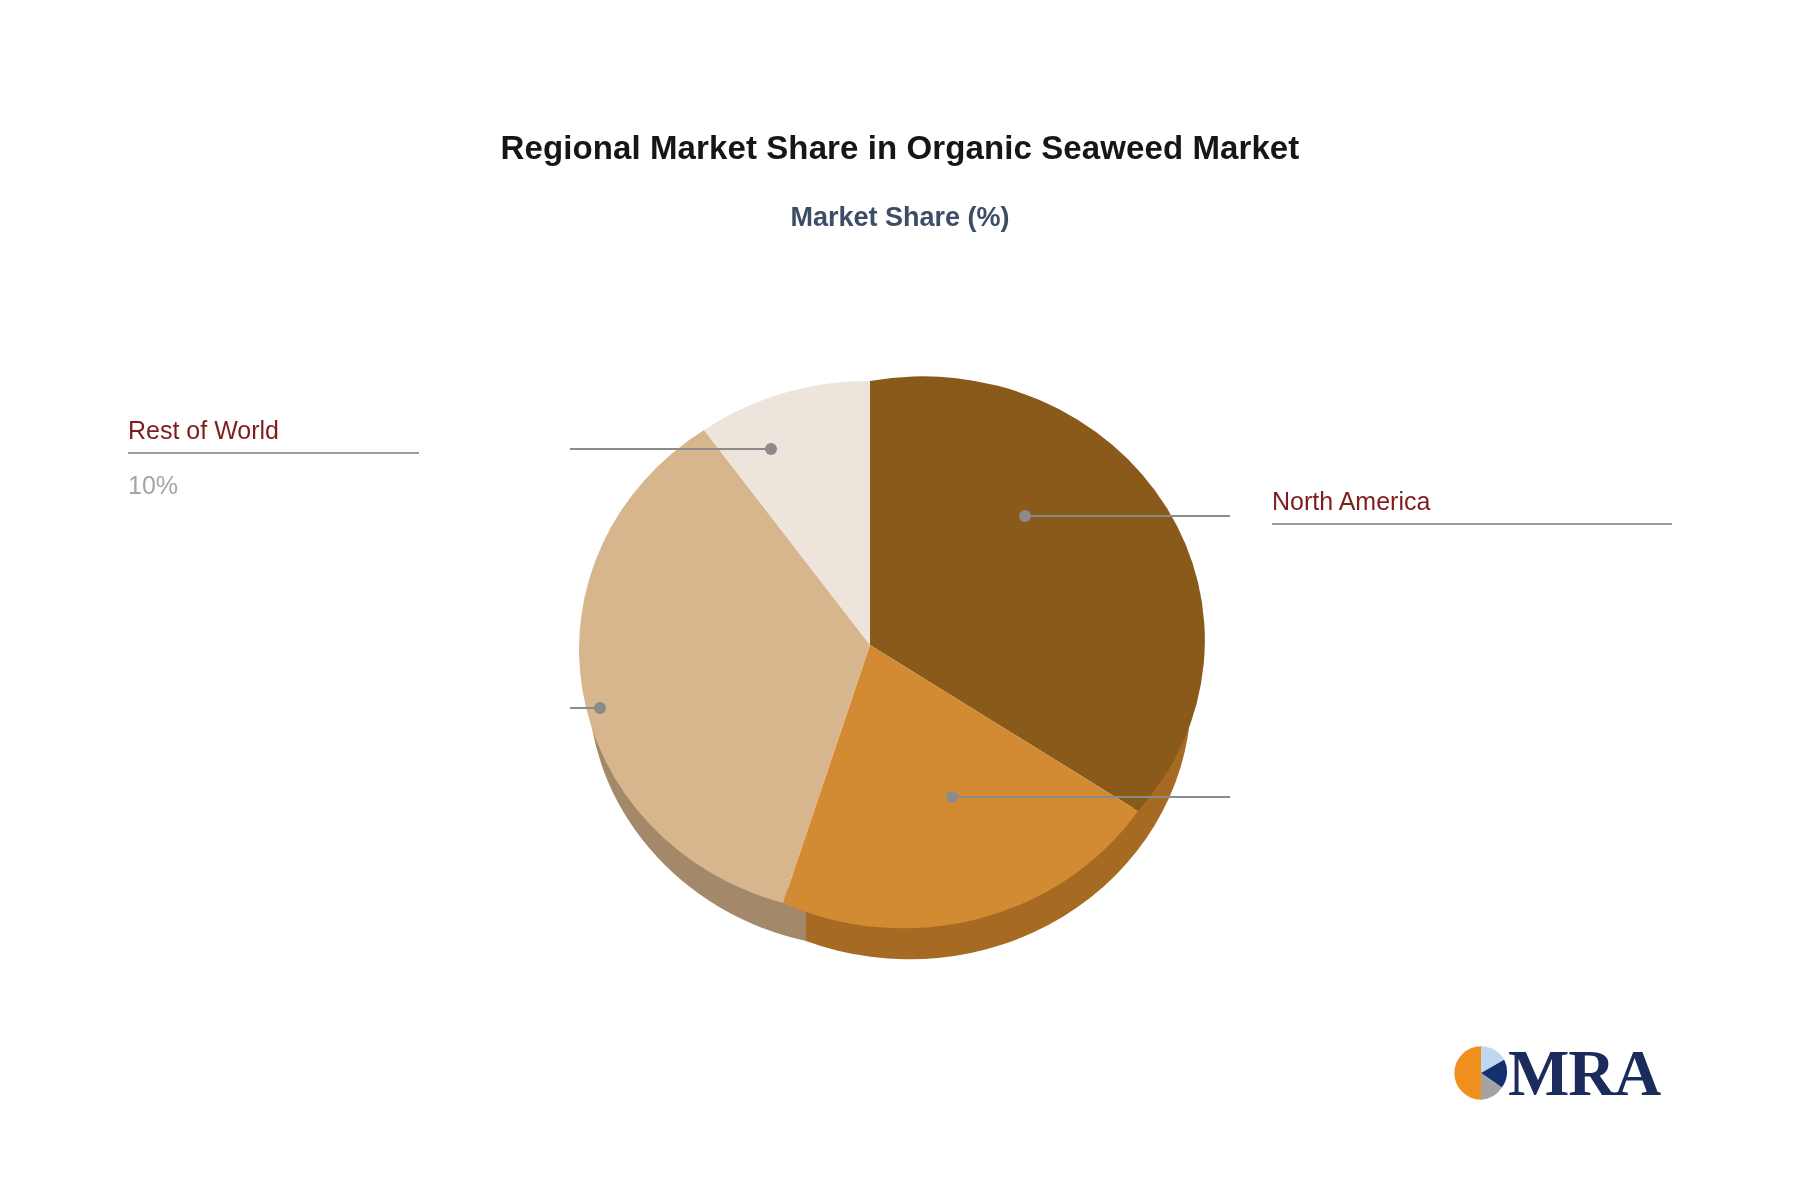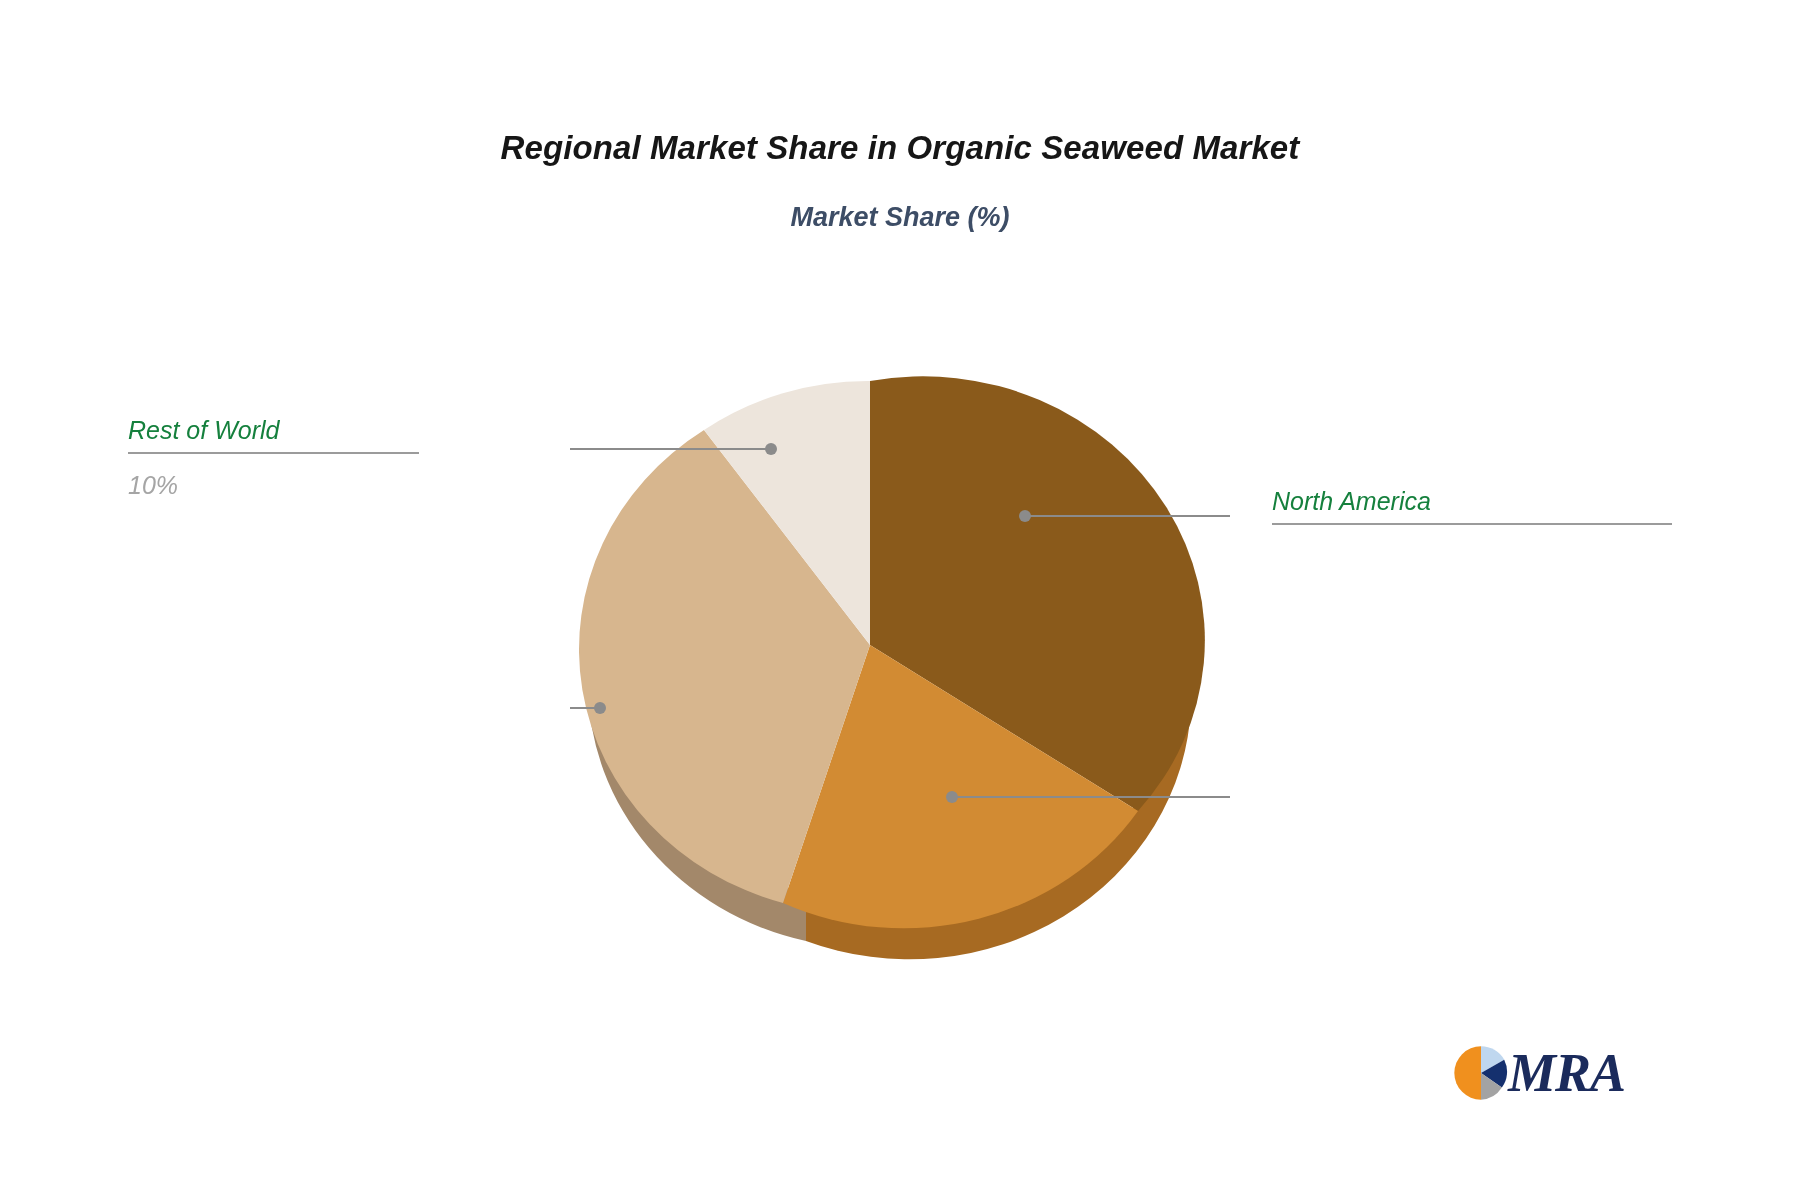"Regional Market Share in Organic" .chart-canvas { font-style: italic -> none }
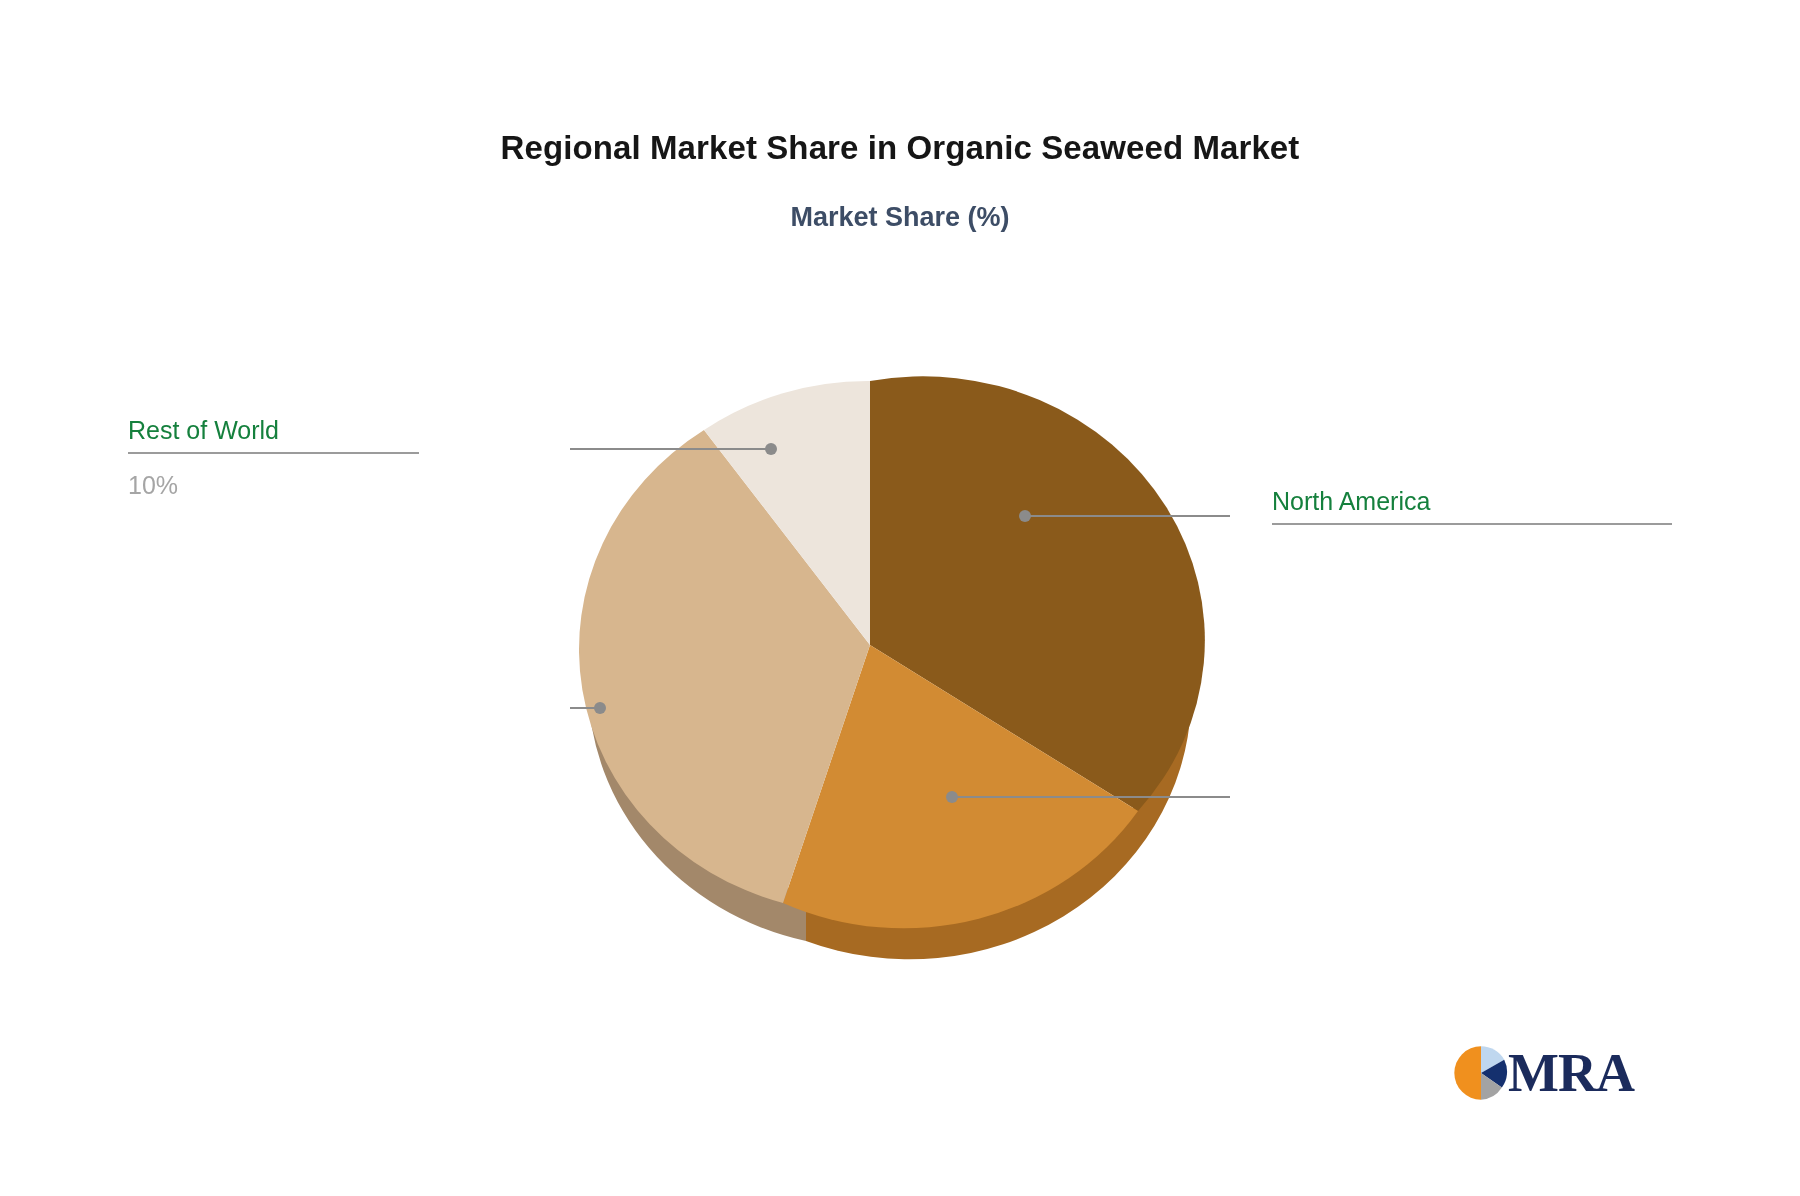"Rest of World" .callout .cl-name { color: #15803d -> #7f1d1d }
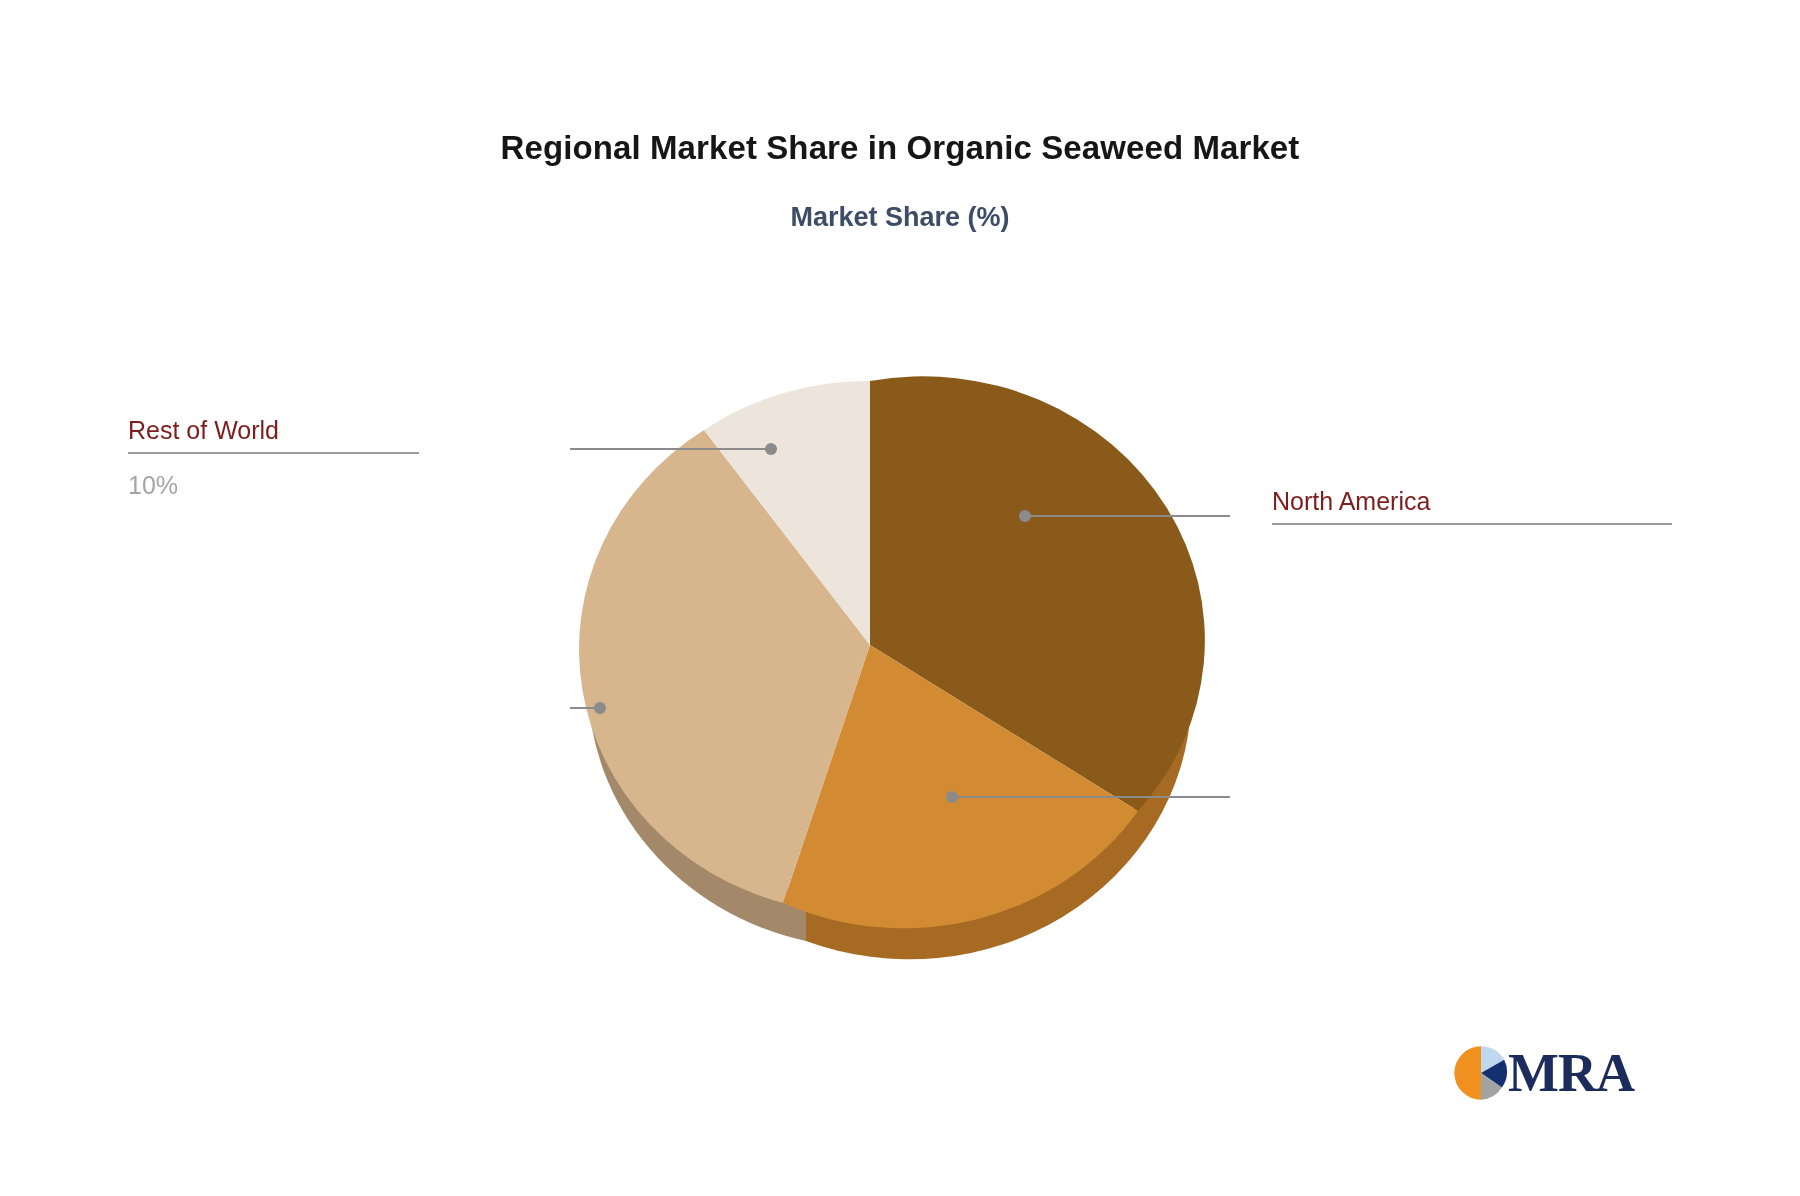"MRA" .logo-text { font-size: 54px -> 65px }
